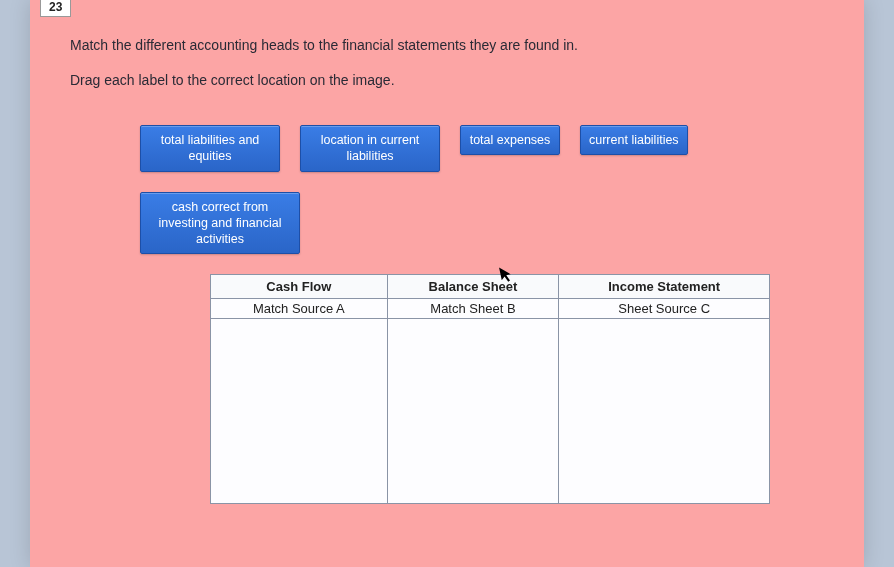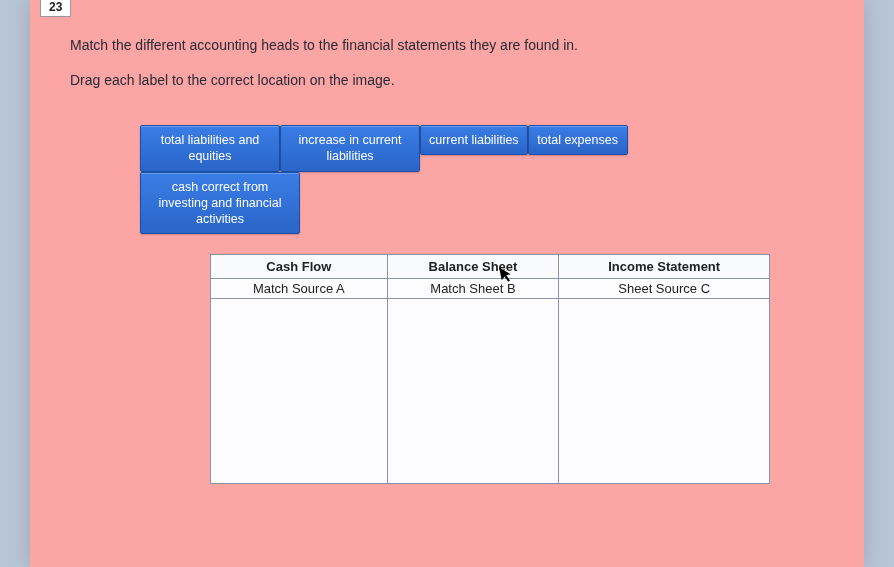"total liabilities and equities" .drag-pool { gap: 0 -> 20px }
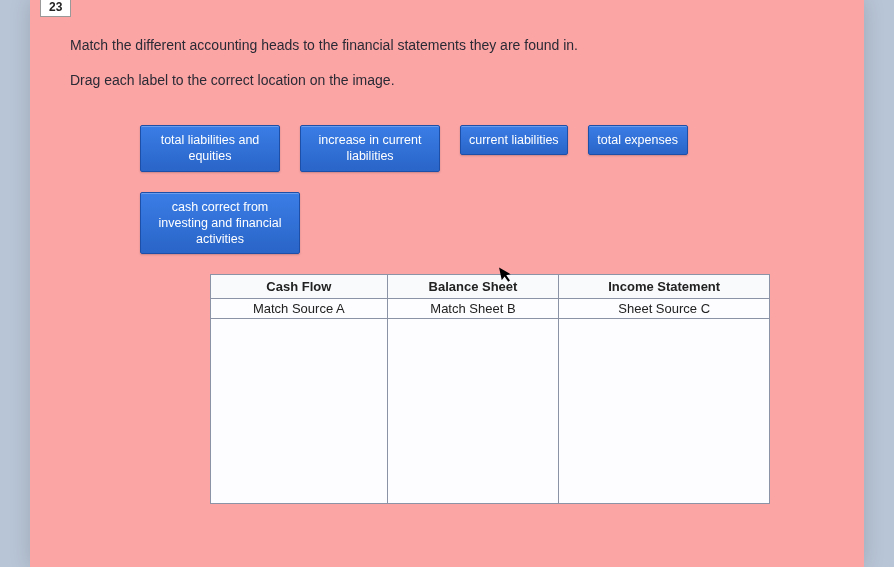"increase in current liabilities" div.drag-label { text: increase -> location }
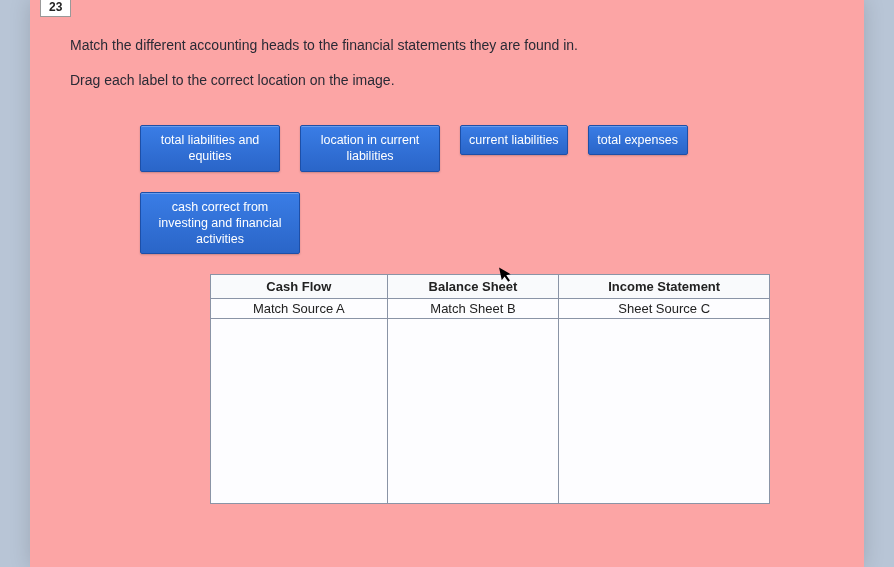"current liabilities" div.drag-label { order: before "total expenses" -> after "total expenses" }
